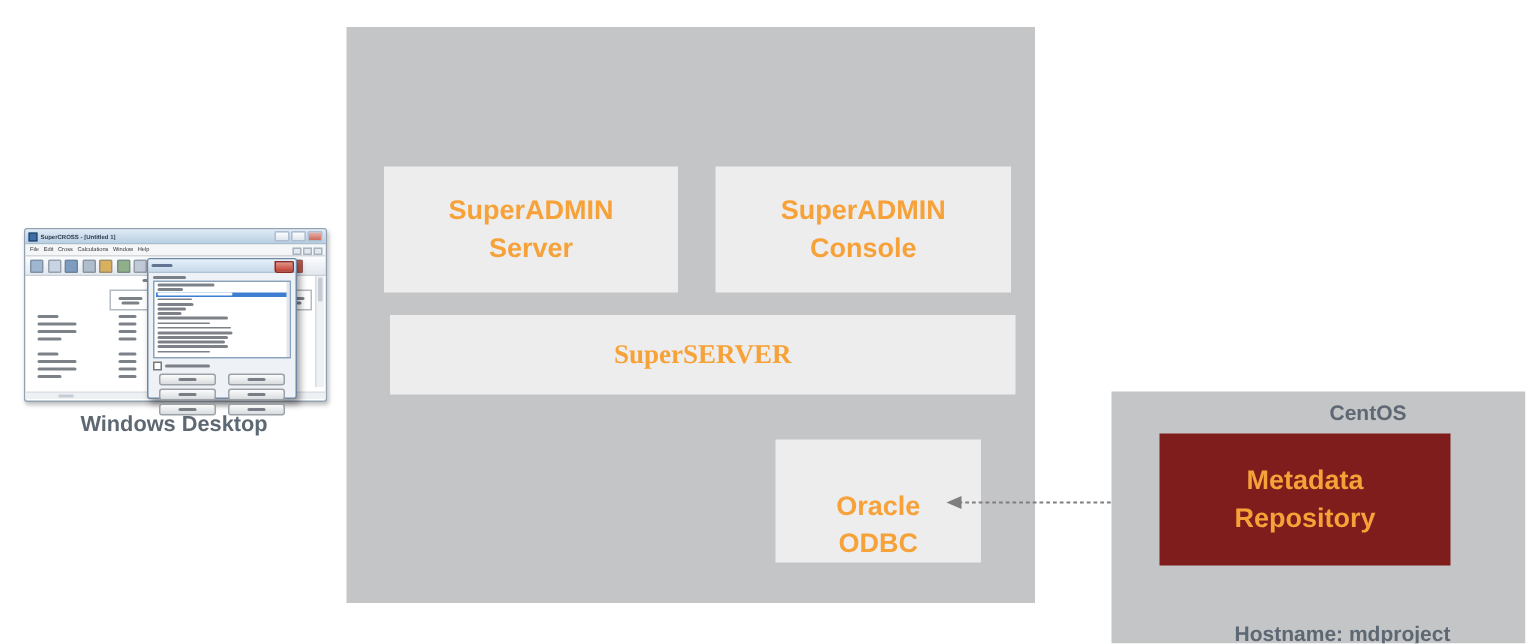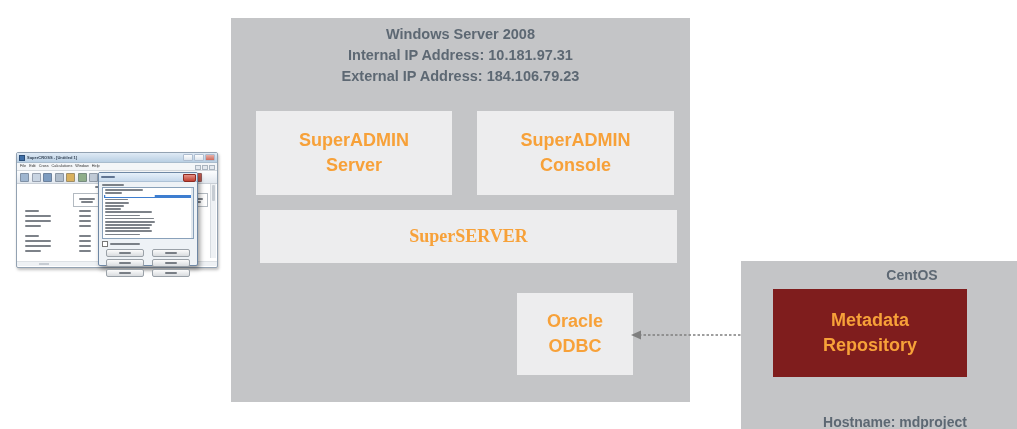"Windows Server 2008" div.hdr { html: <div> <div>Windows Server 2008</div> <div>Internal IP Address: 10.181.97.31</div> <div>External IP Address: 184.106.79.23</div> </div> -> none }
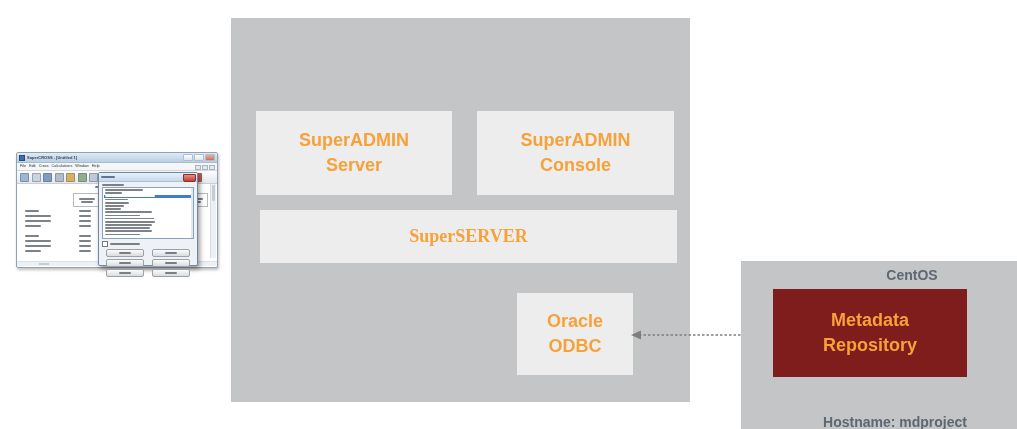"Windows Desktop" div { html: none -> <div>Windows Desktop</div> }
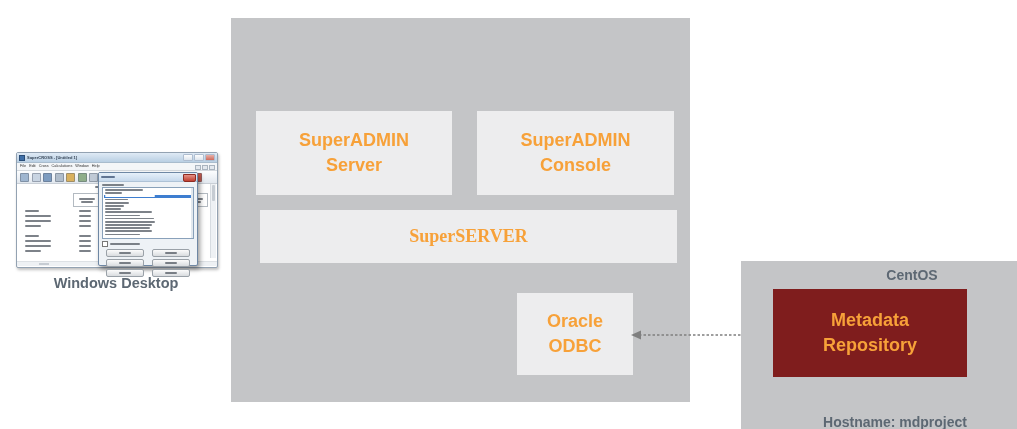"Oracle" .p-odbc { align-items: none -> flex-end; width: 116px -> 137px }
